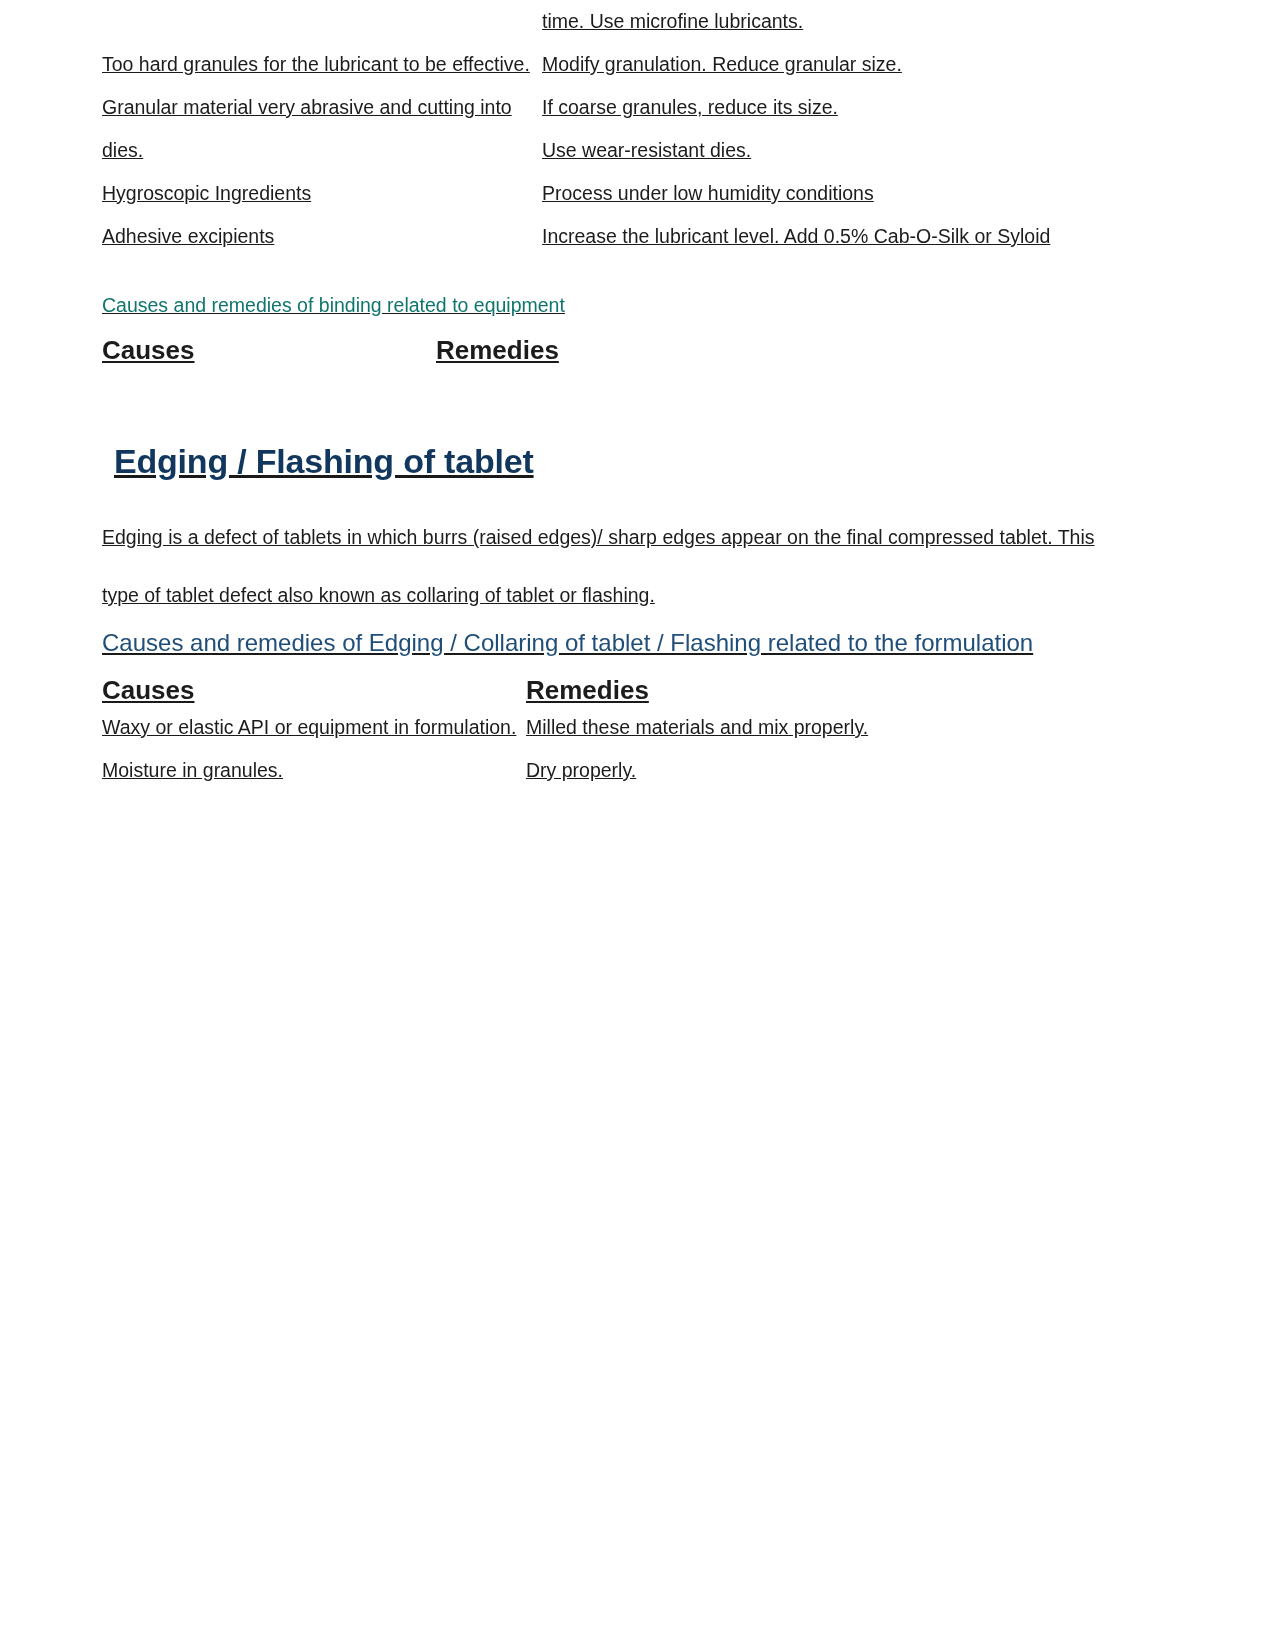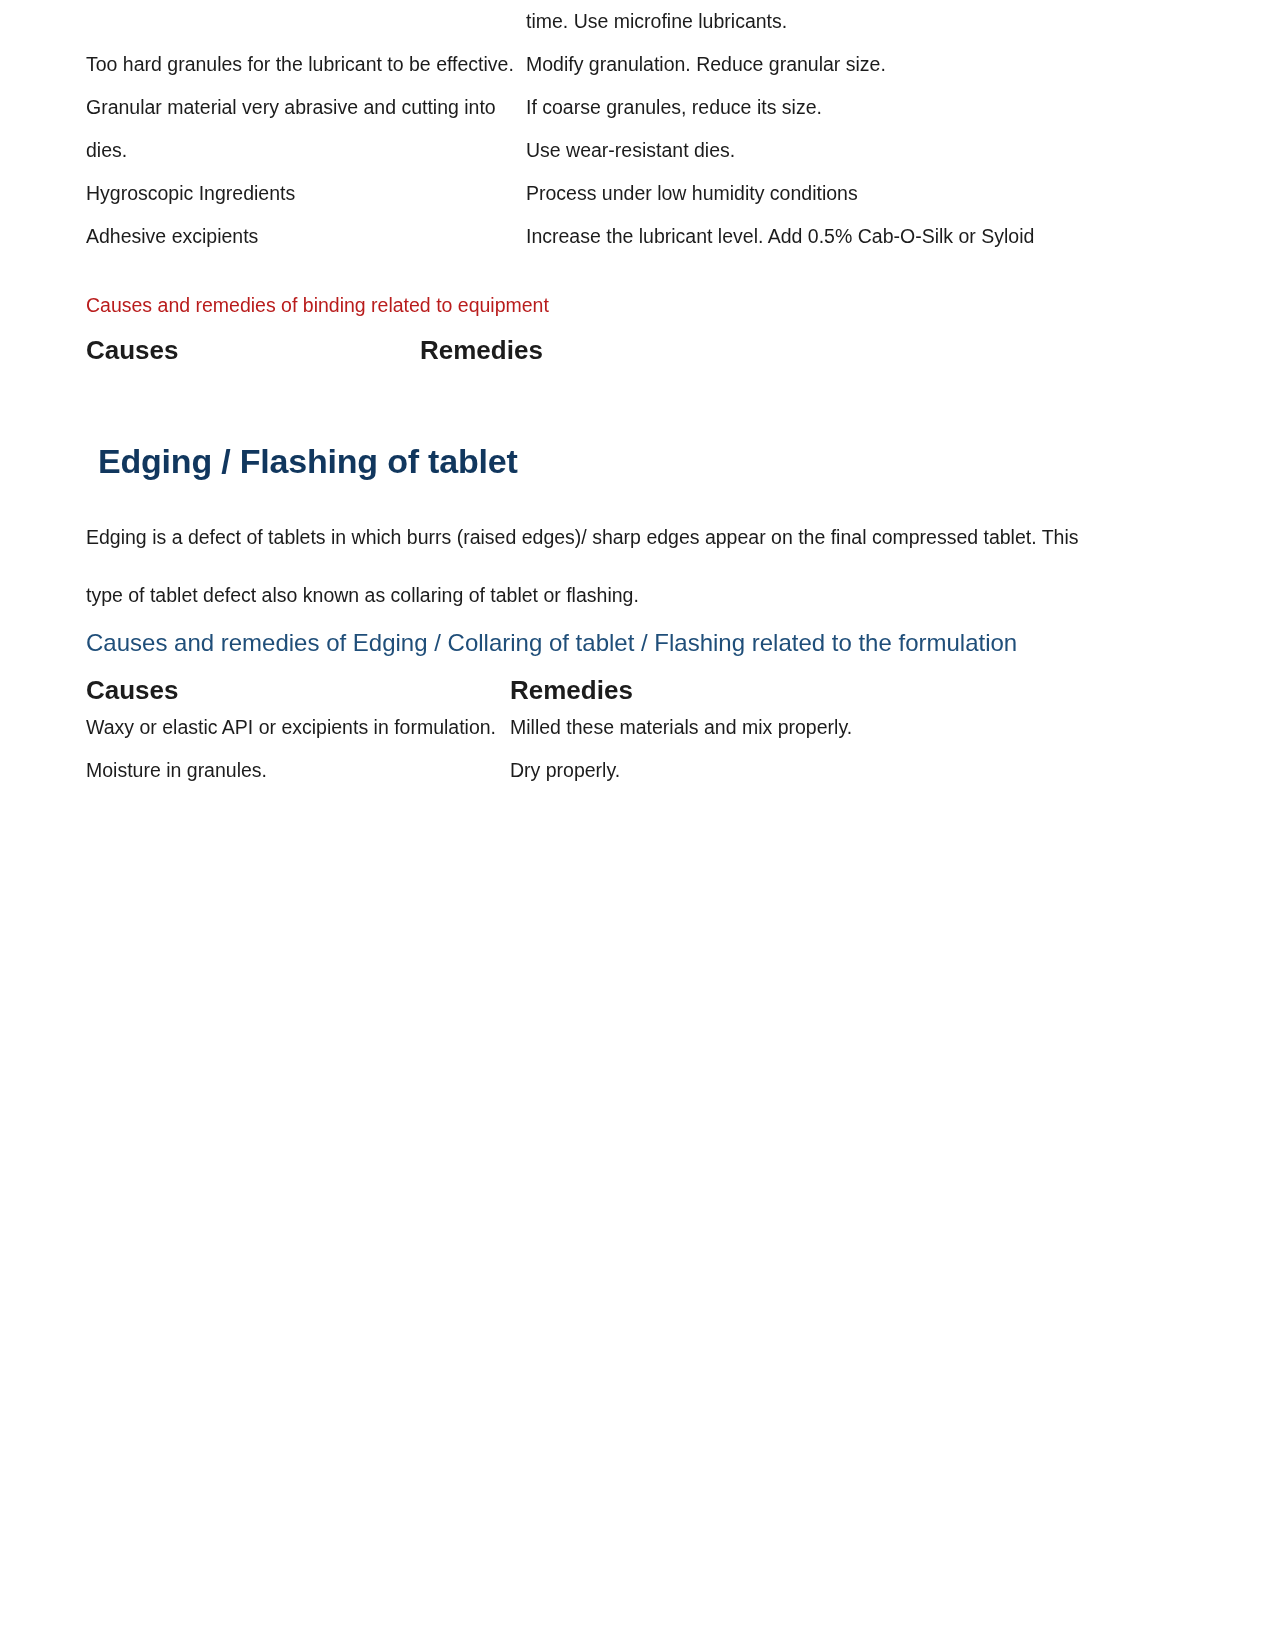"time. Use microfine lubricants." .content { left: 86px -> 102px; text-decoration: none -> underline }
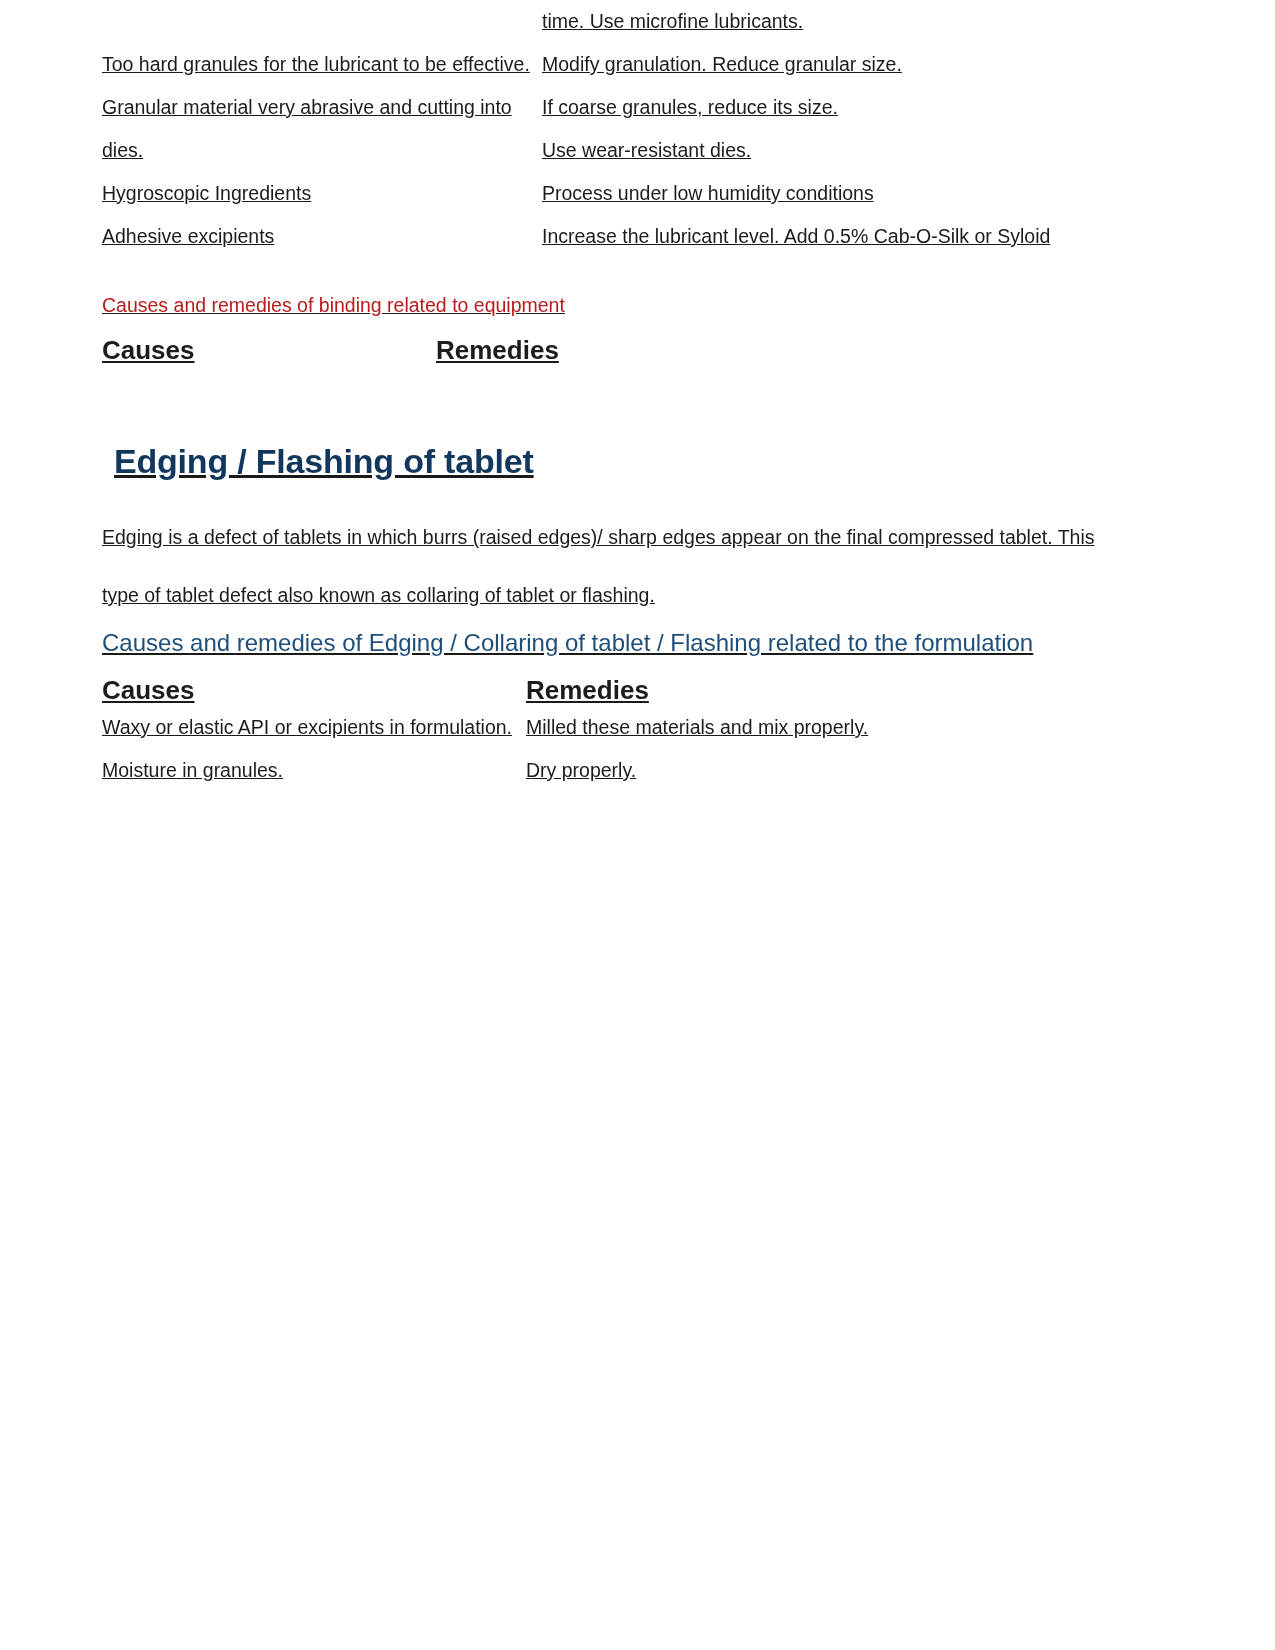"Causes and remedies of binding" .sub-heading-green { color: #b91c1c -> #0f766e }
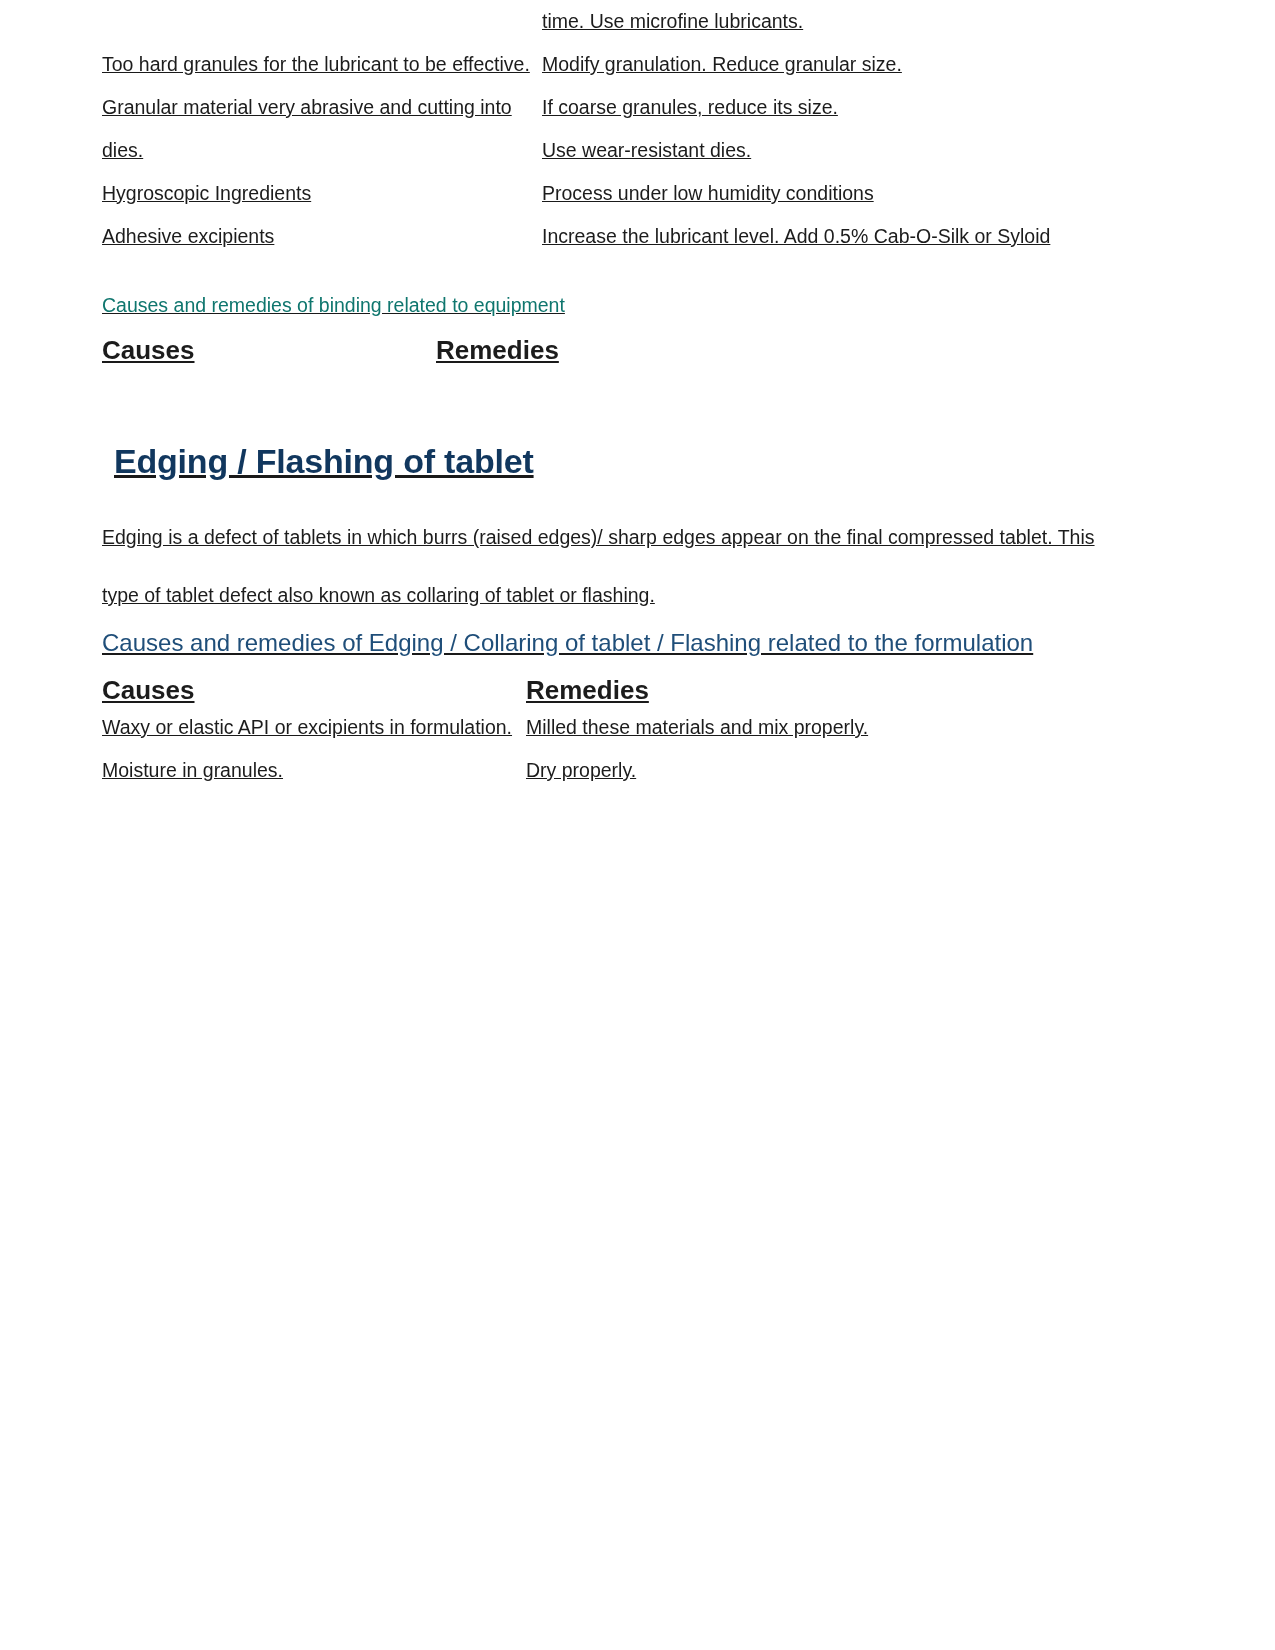"Waxy or elastic API or" td.cell-text { text: excipients -> equipment }
